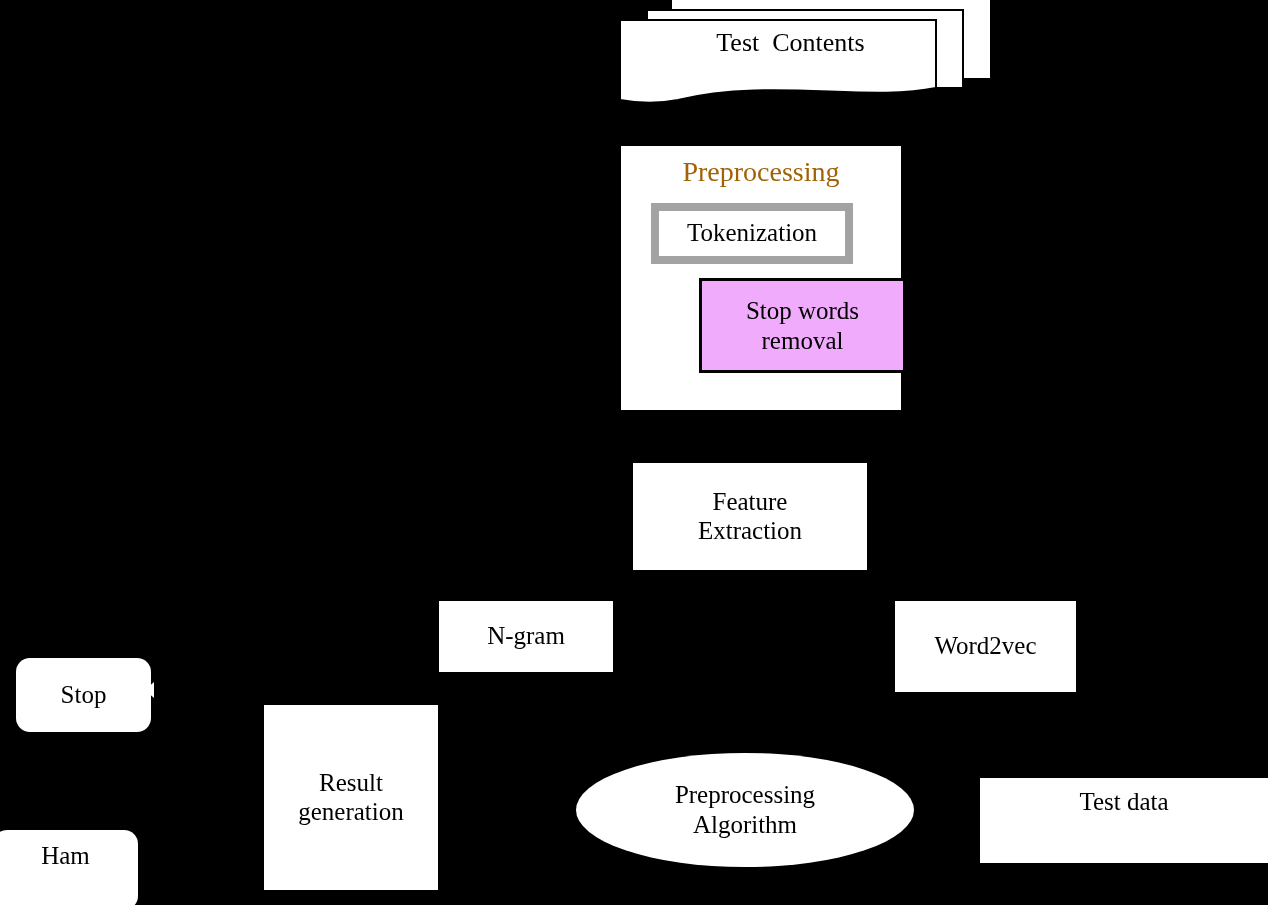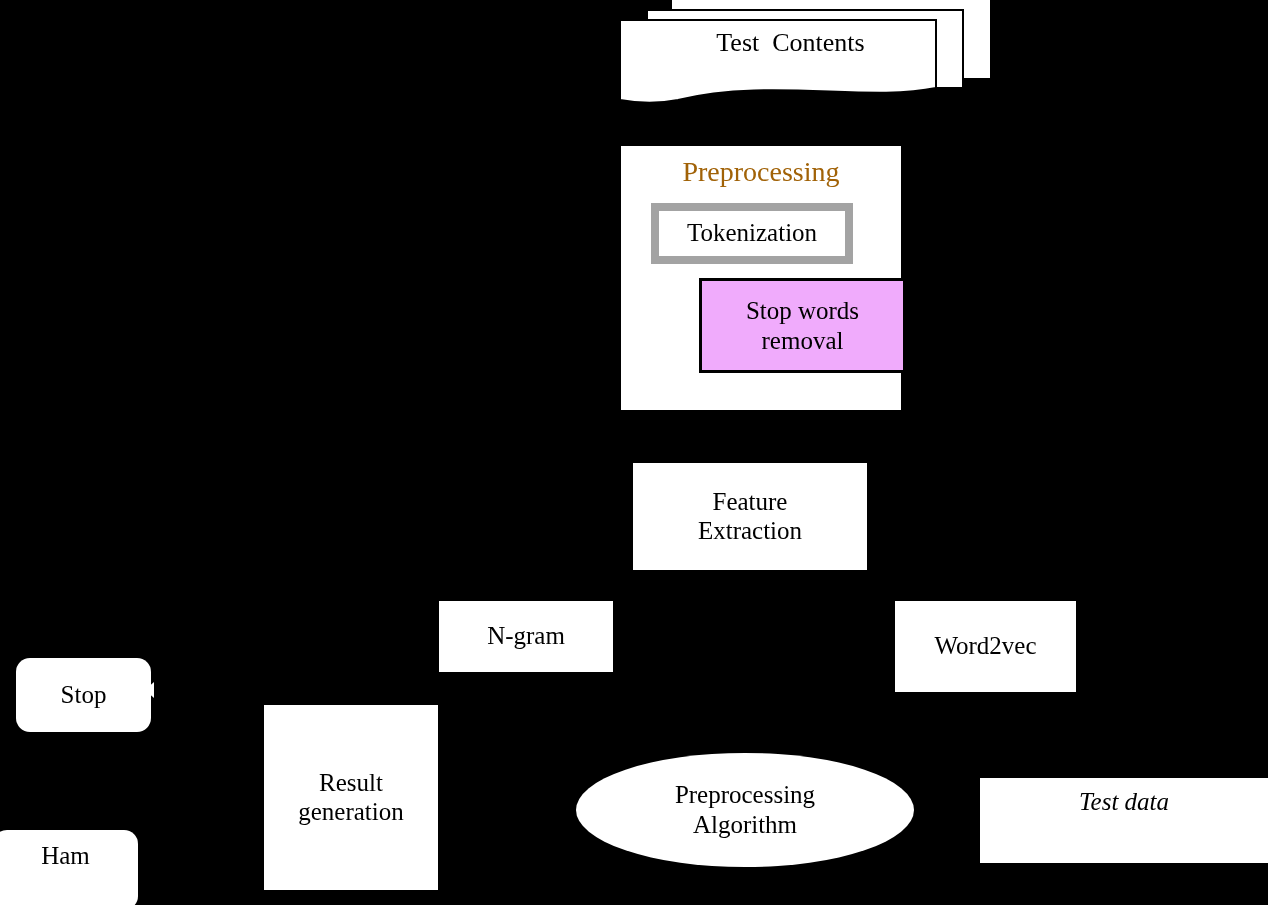"Test data" #test-data-box { font-style: italic -> none }
